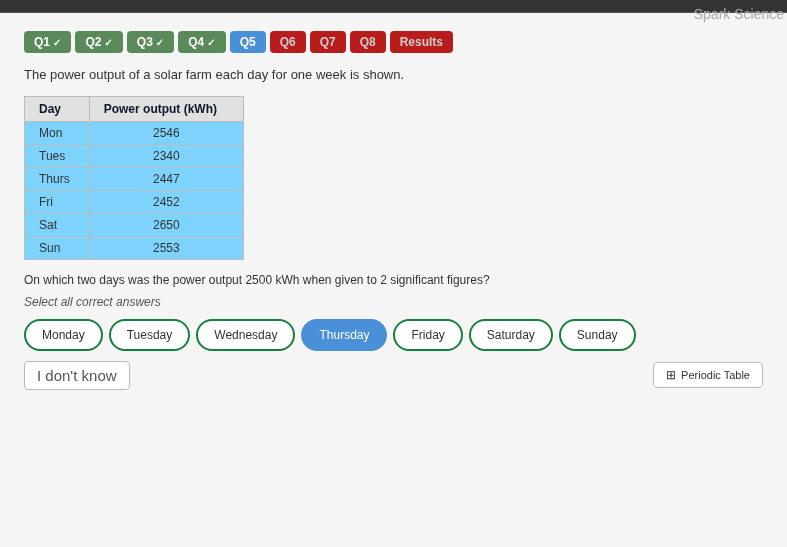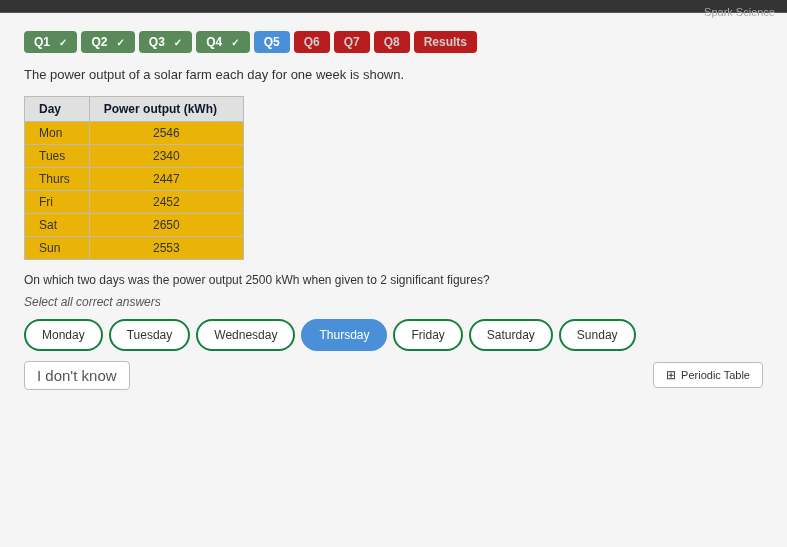"Spark Science" .brand-top { font-size: 11px -> 14px; right: 12px -> 3px }
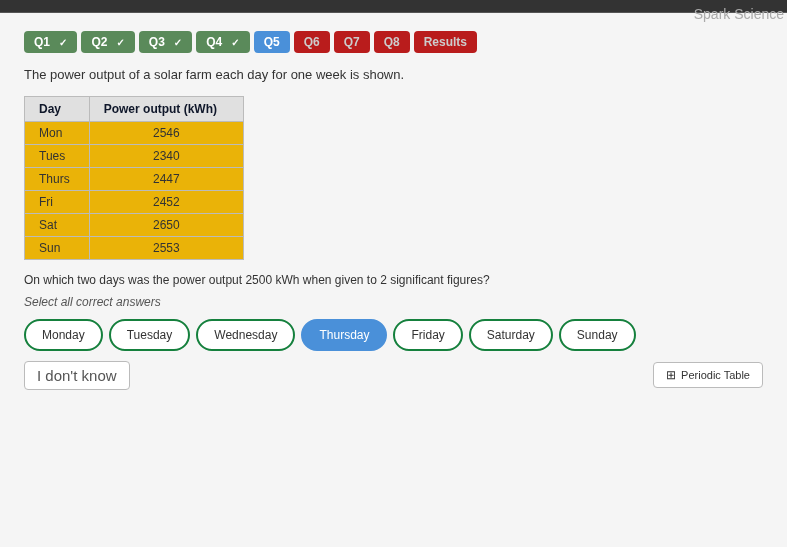"Q1" .tab-btn { gap: 9px -> 3px }
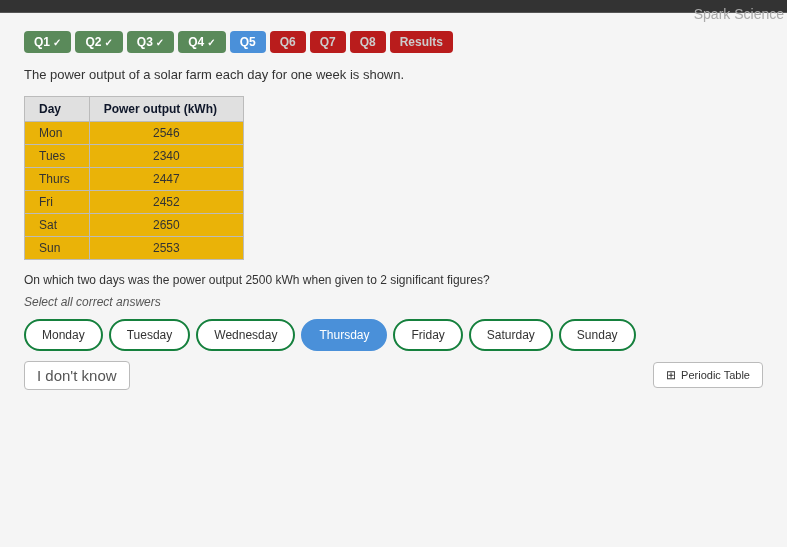"Mon" .data-table td { background: #eab308 -> #7dd3fc }
